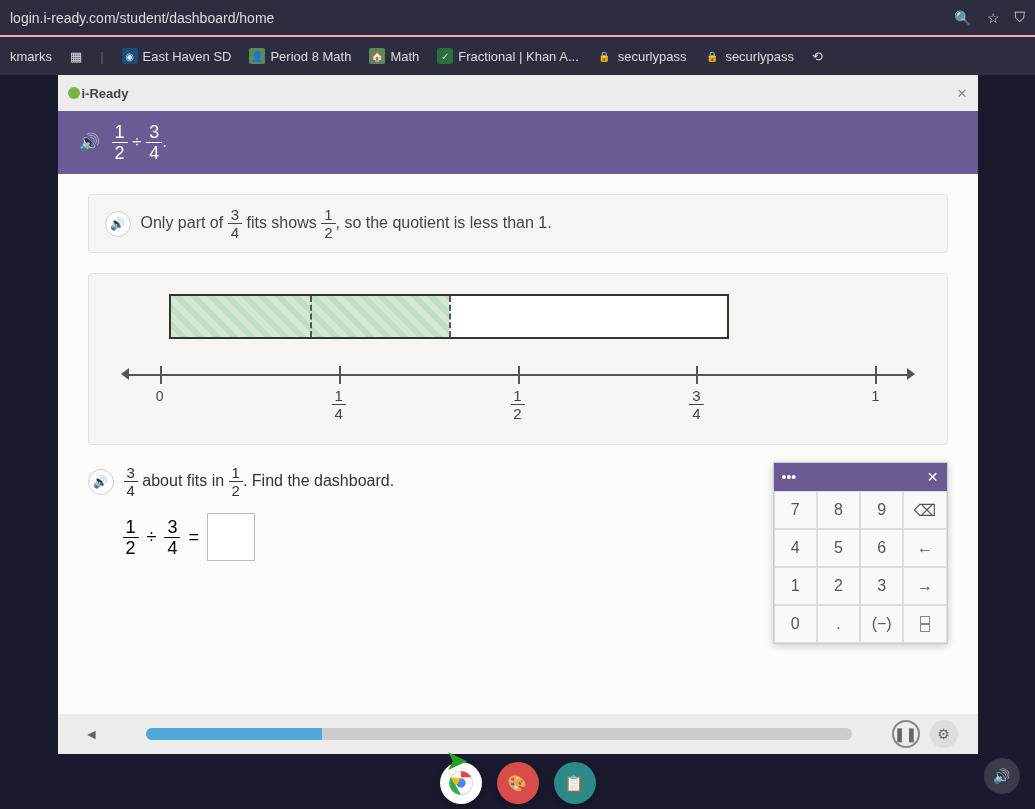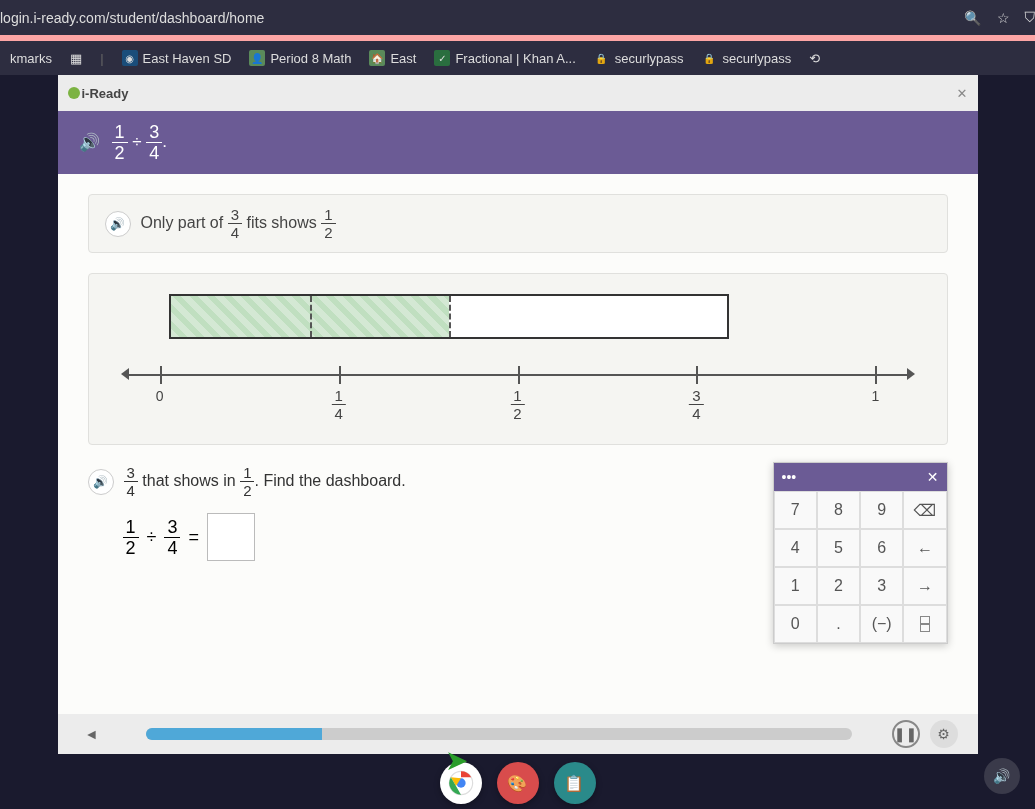"login.i-ready.com/student/dashboard/home" .browser-bar { padding: 0 0 -> 0 10px }
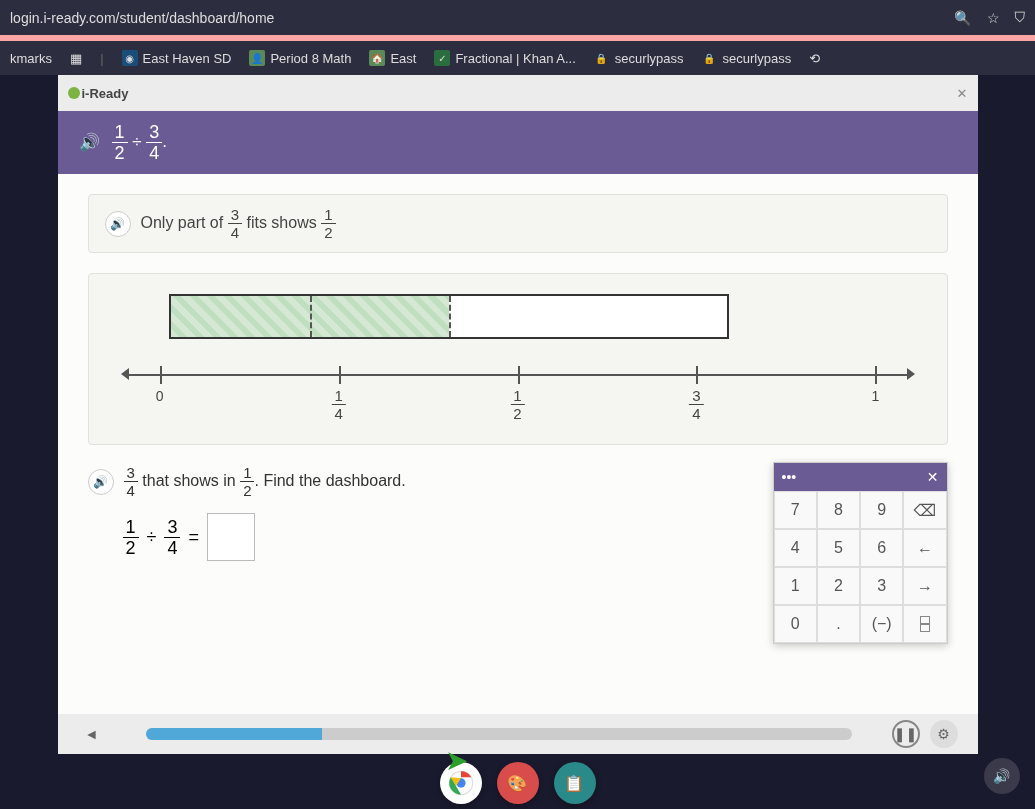"kmarks" .bookmarks { border-top: 6px solid #fca5a5 -> 2px solid #fca5a5 }
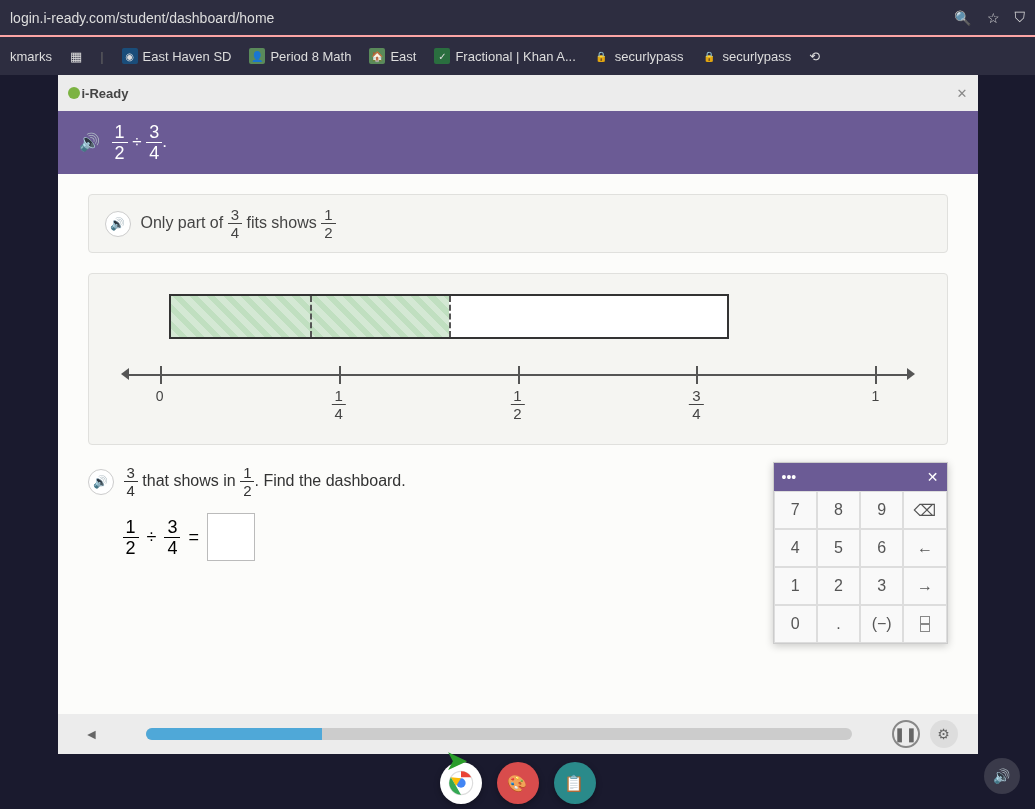"East" span { text: East -> Math }
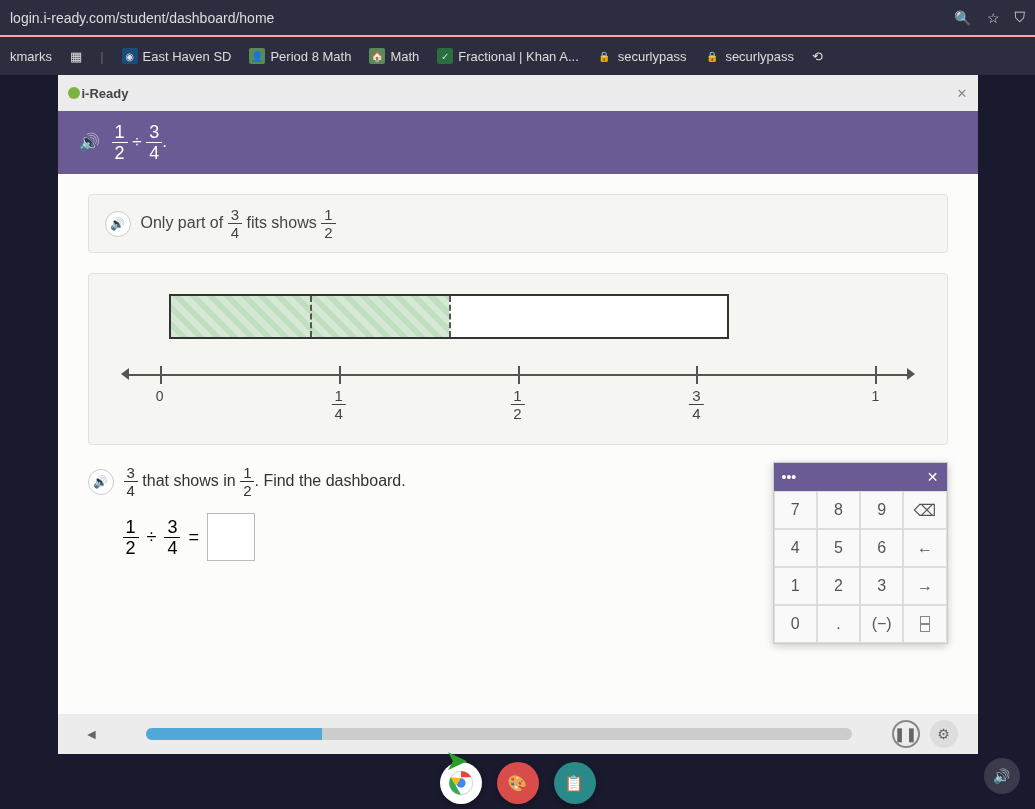", so the quotient is" span { html: none -> <span>, so the quotient is less than 1.</span> }
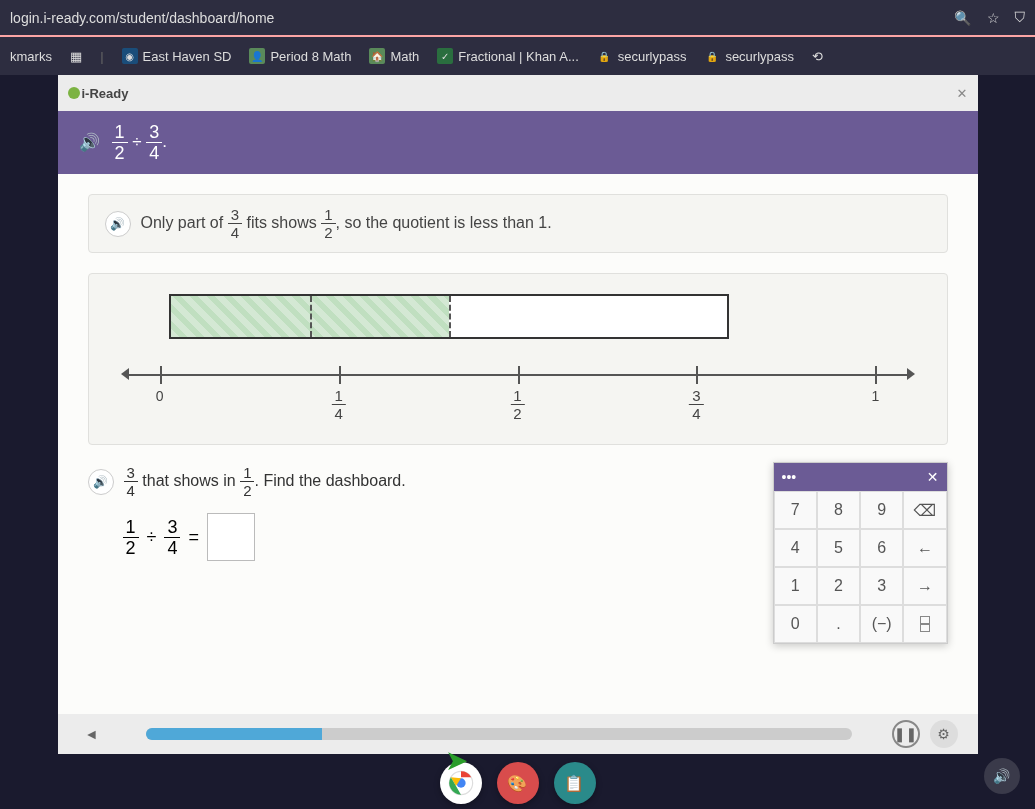"that shows in" span { text: that shows -> about fits }
